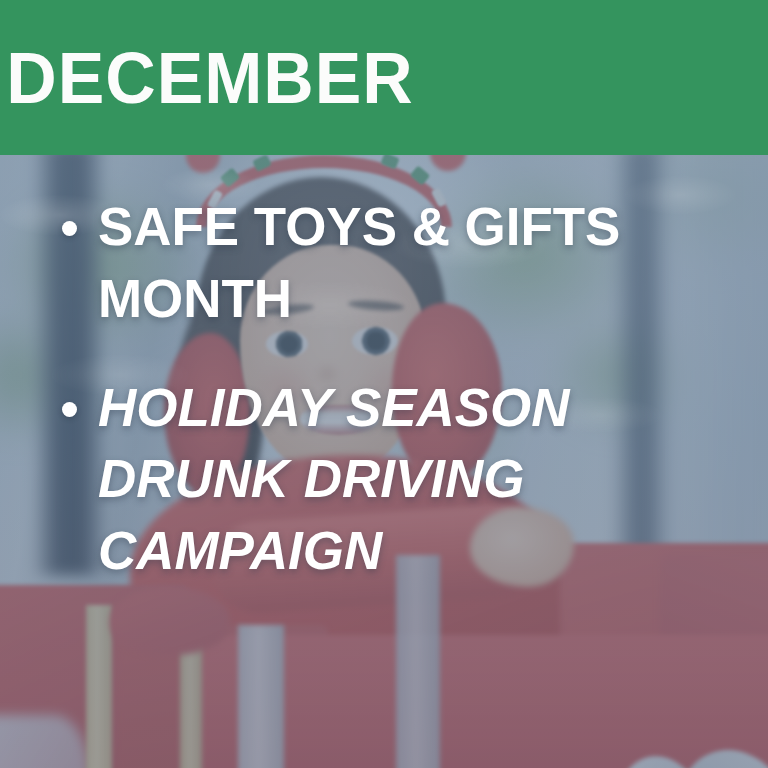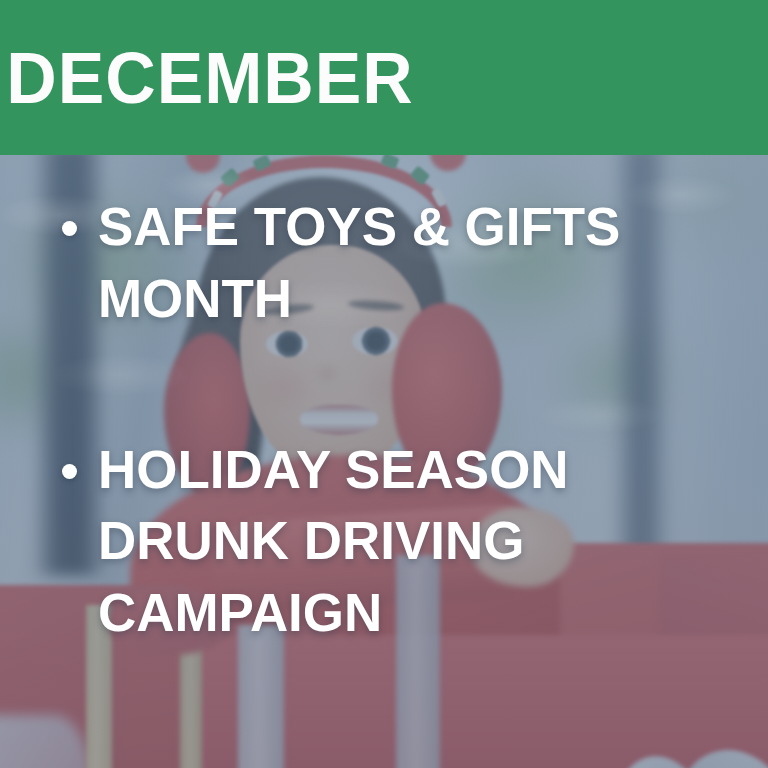"HOLIDAY SEASON DRUNK DRIVING CAMPAIGN" .bullet-item + .bullet-item { font-style: none -> italic; margin-top: 99px -> 37px }
